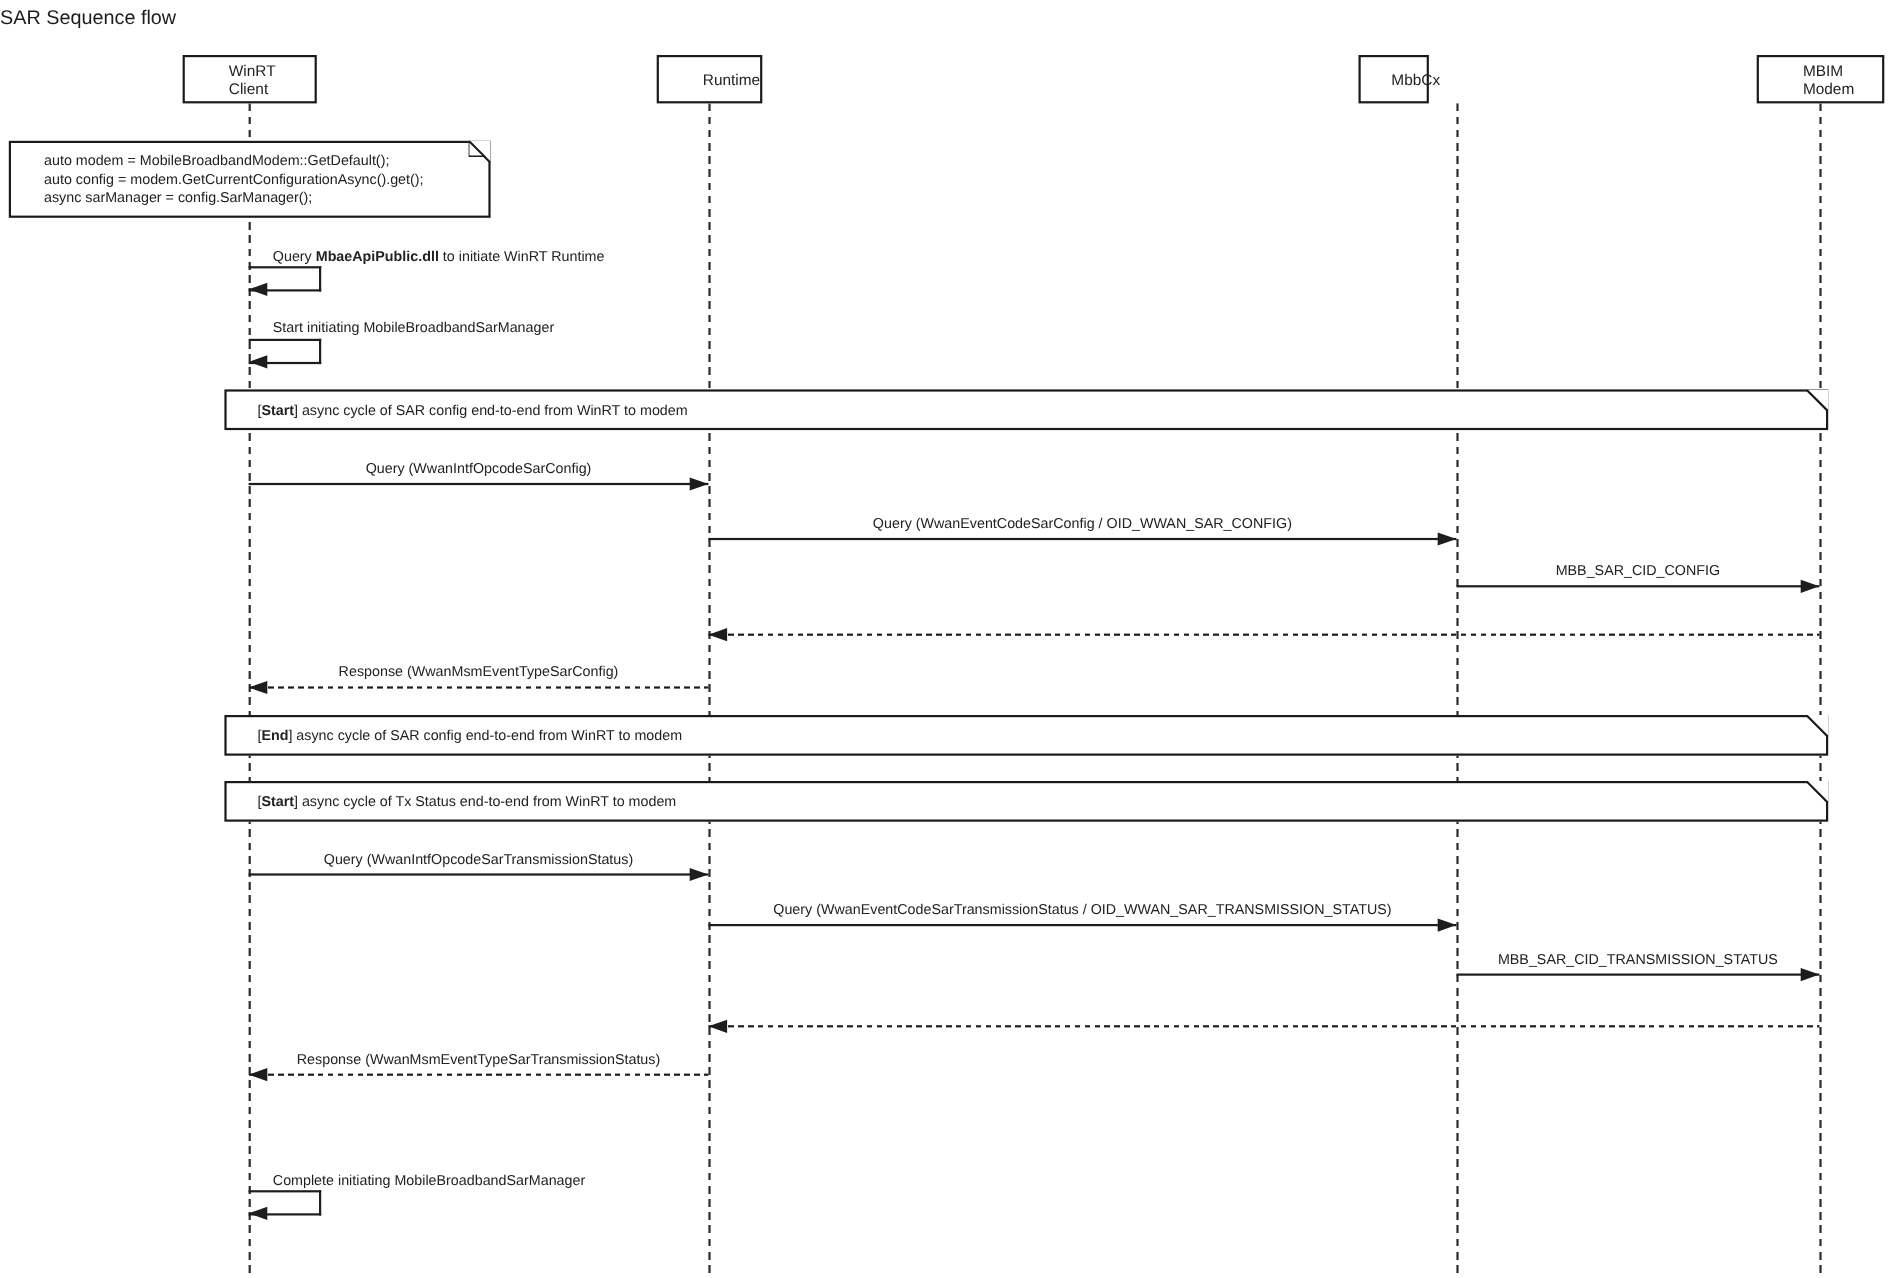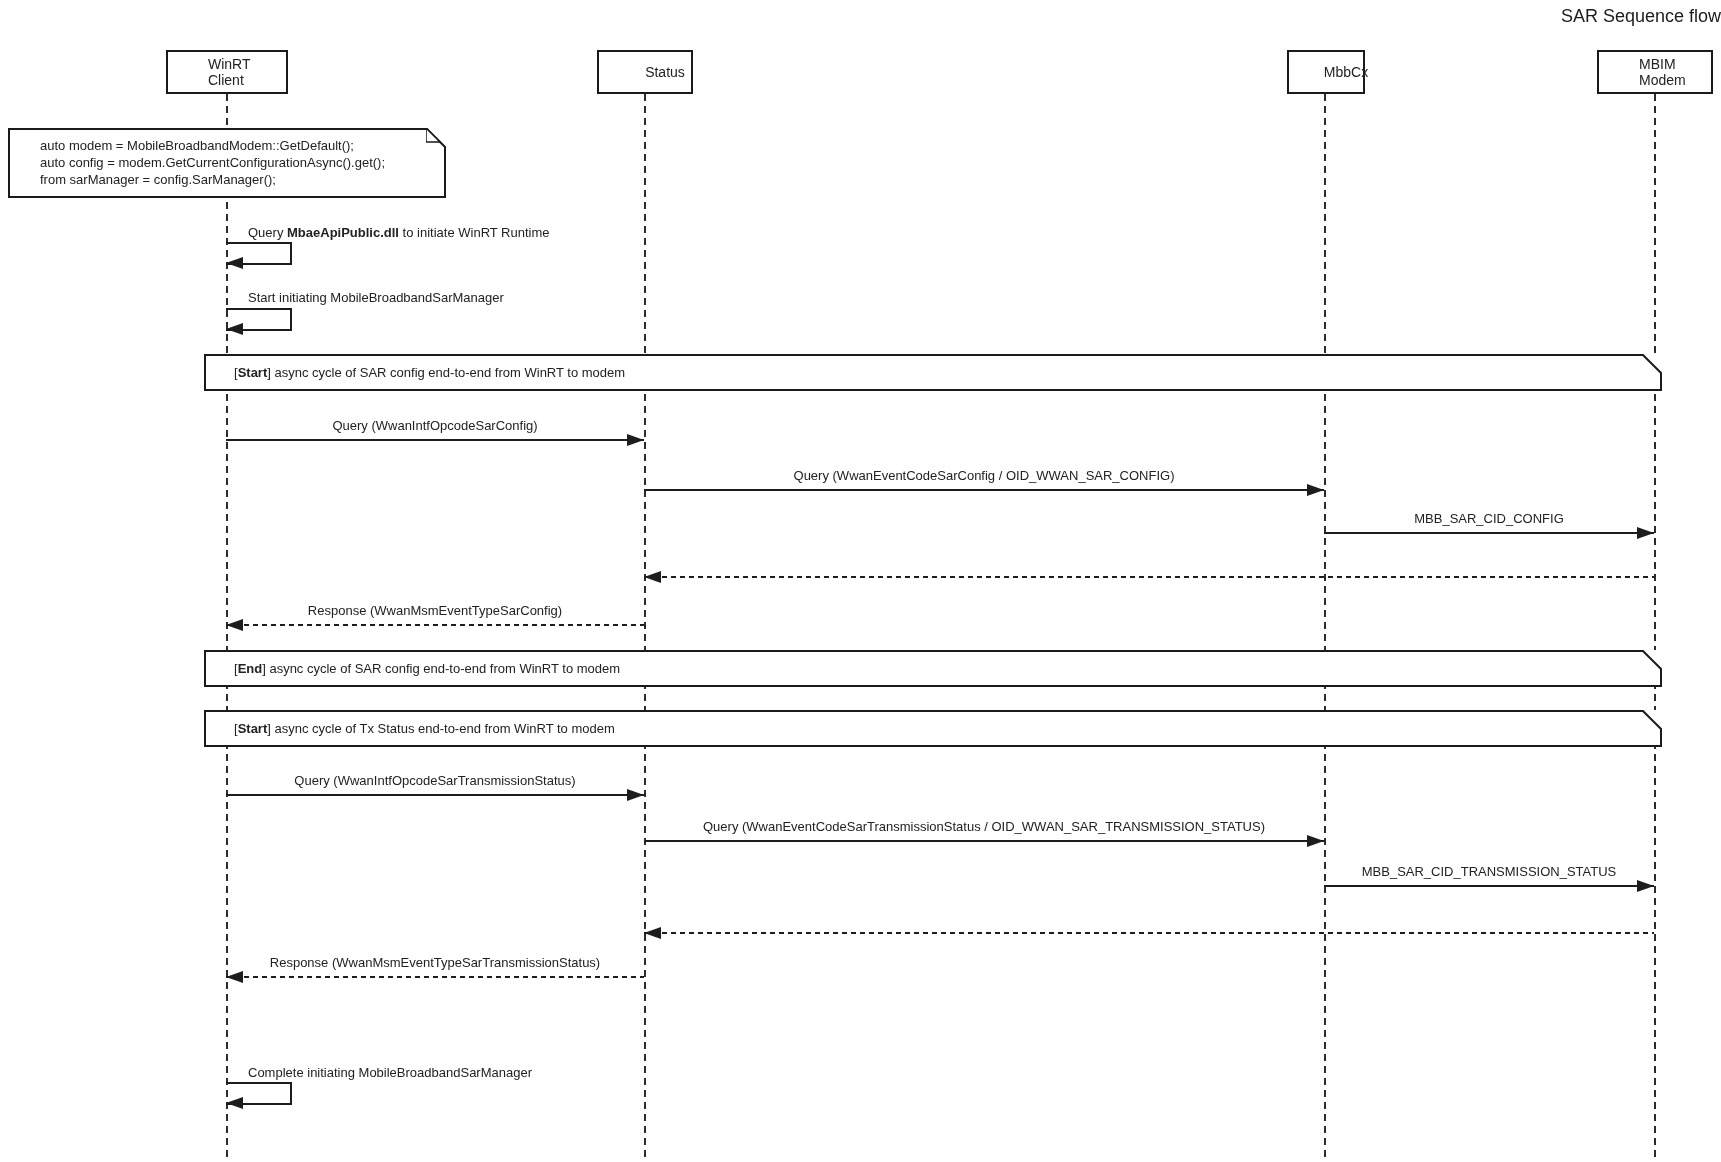"SAR Sequence flow" .title { text-align: right -> left }
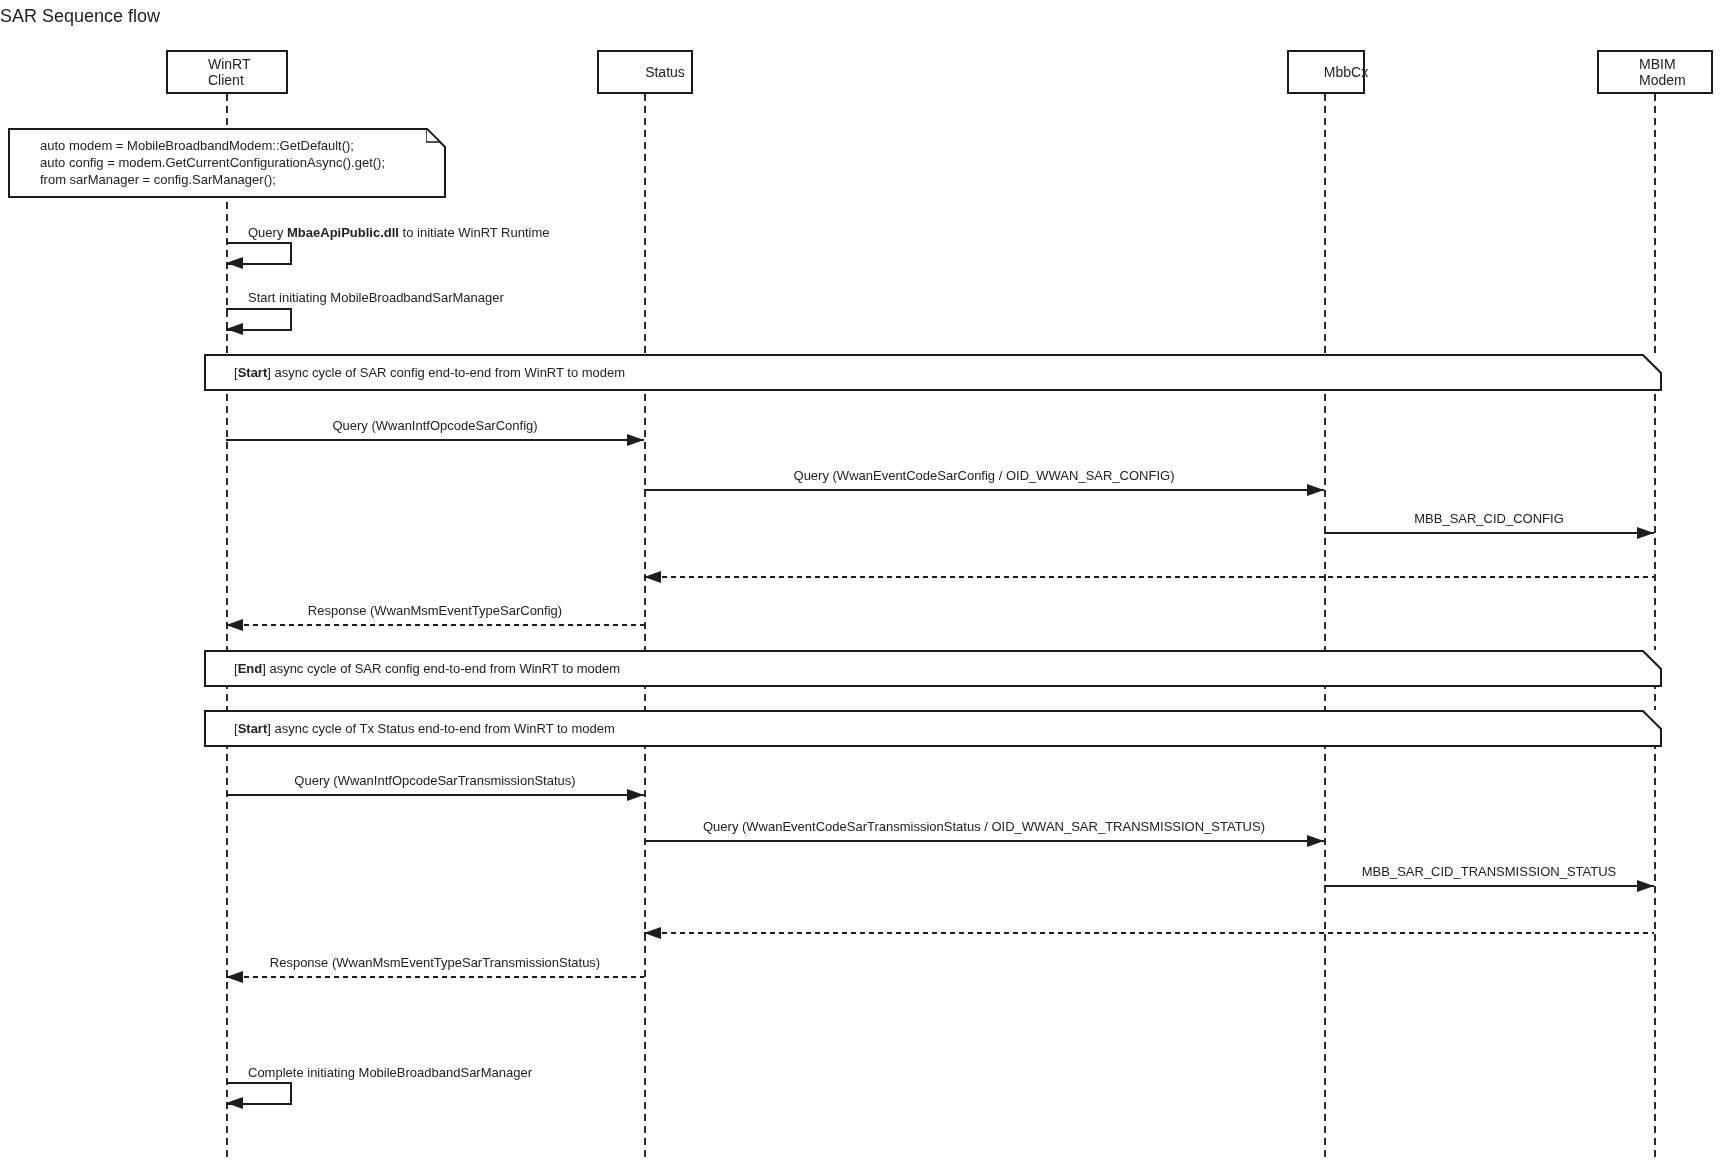"Status" span { text: Status -> Runtime }
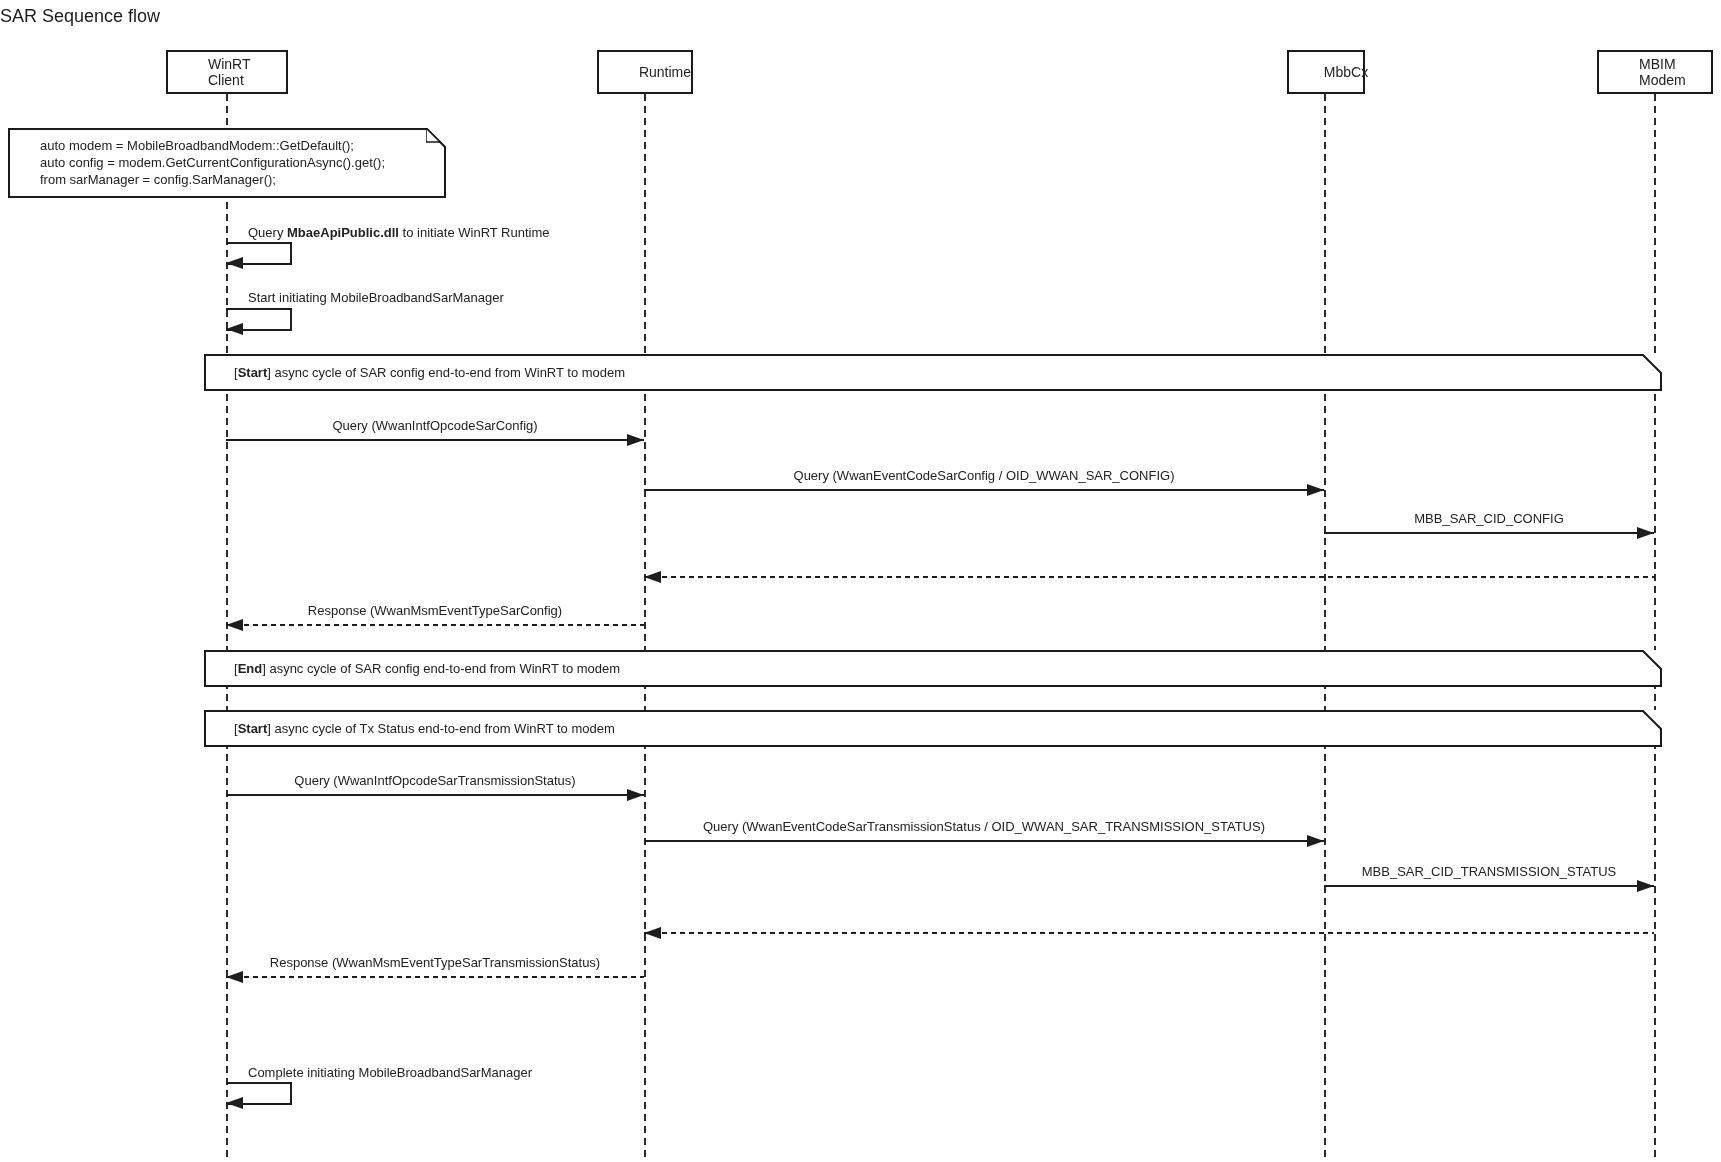"MbbCx" div.participant { left: 1287px -> 1235px; width: 78px -> 64px }
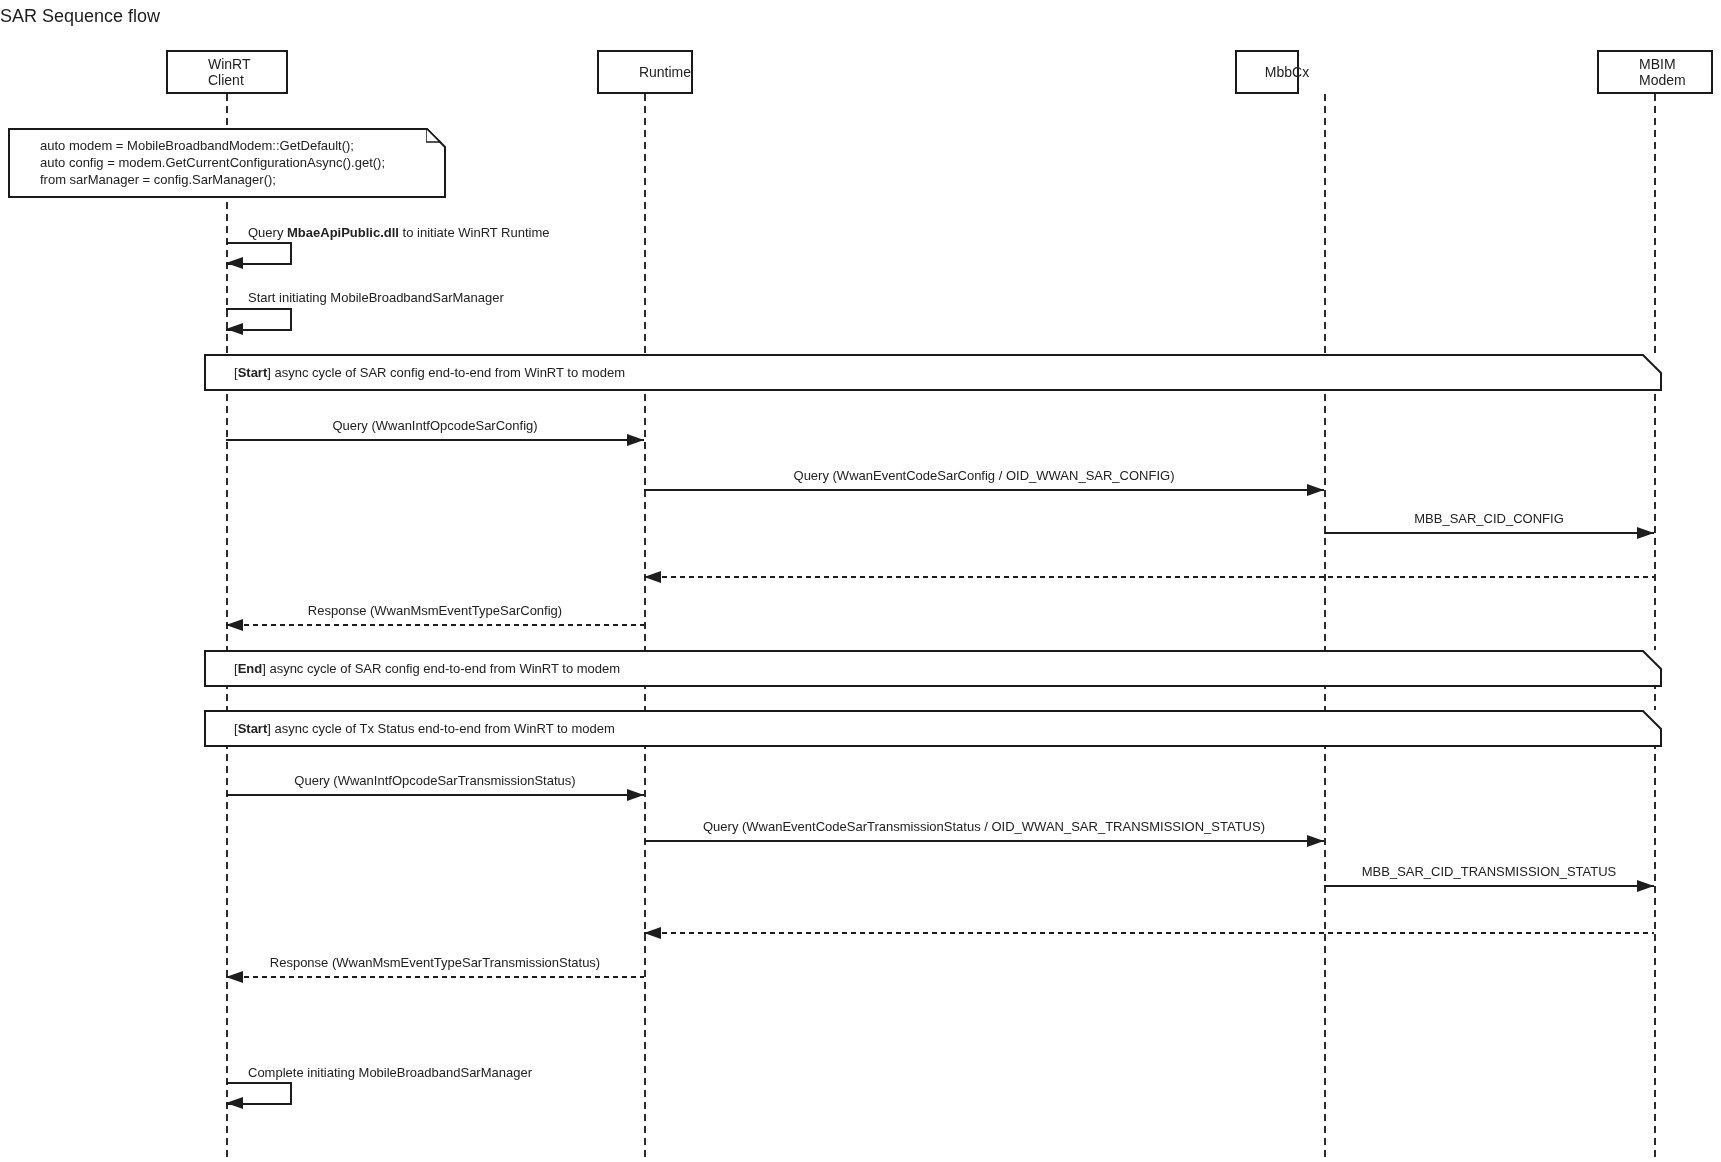"from sarManager = config.SarManager();" div { text: from -> async }
